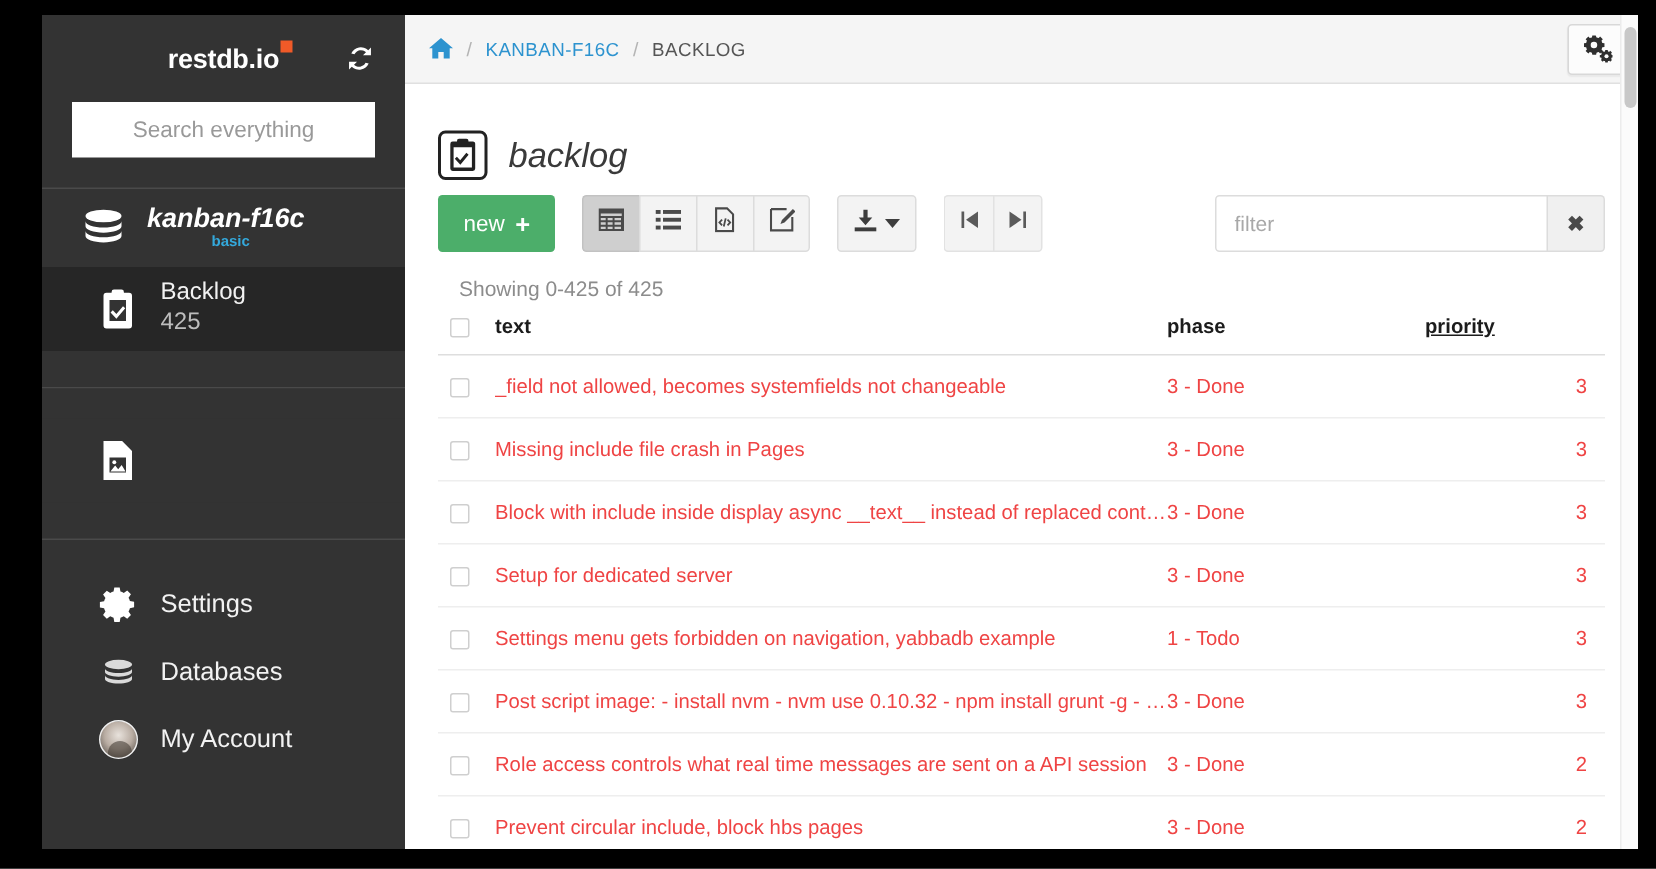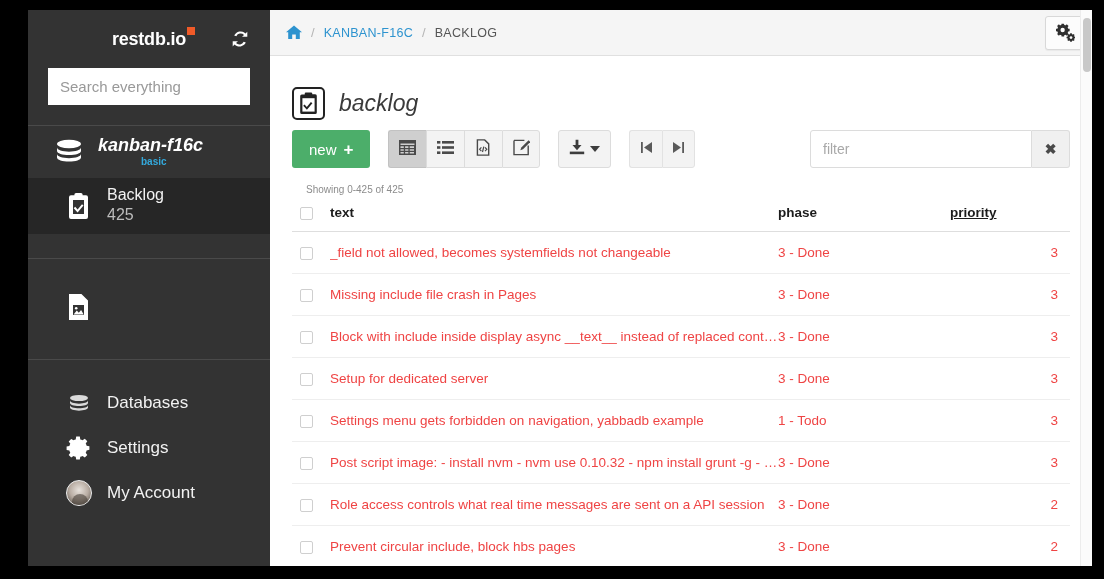"Search everything" .search-input { text-align: none -> center }
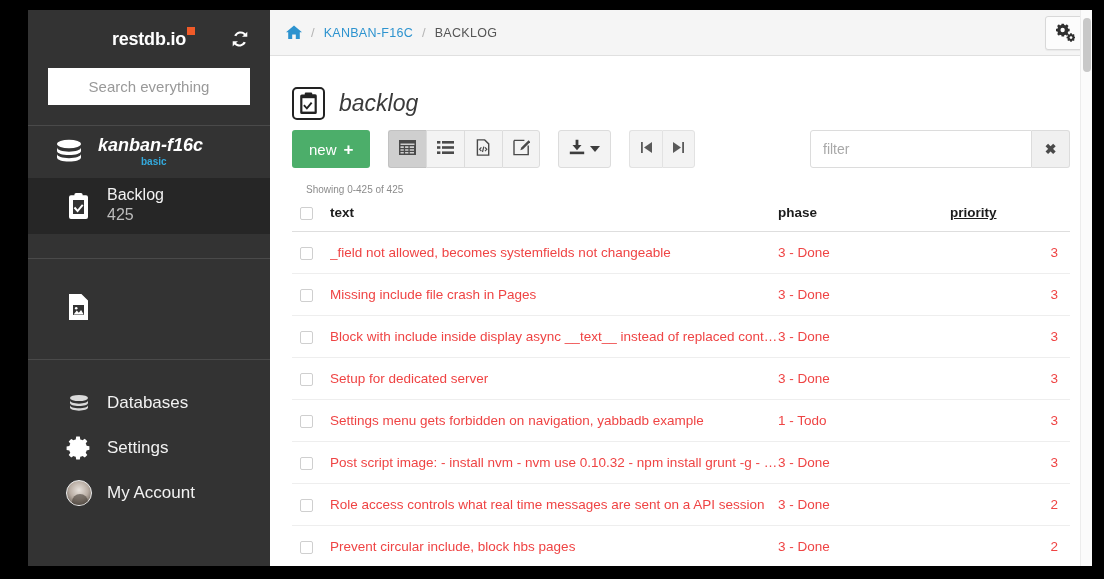"Showing 0-425 of 425" .showing { font-size: 10px -> 14px }
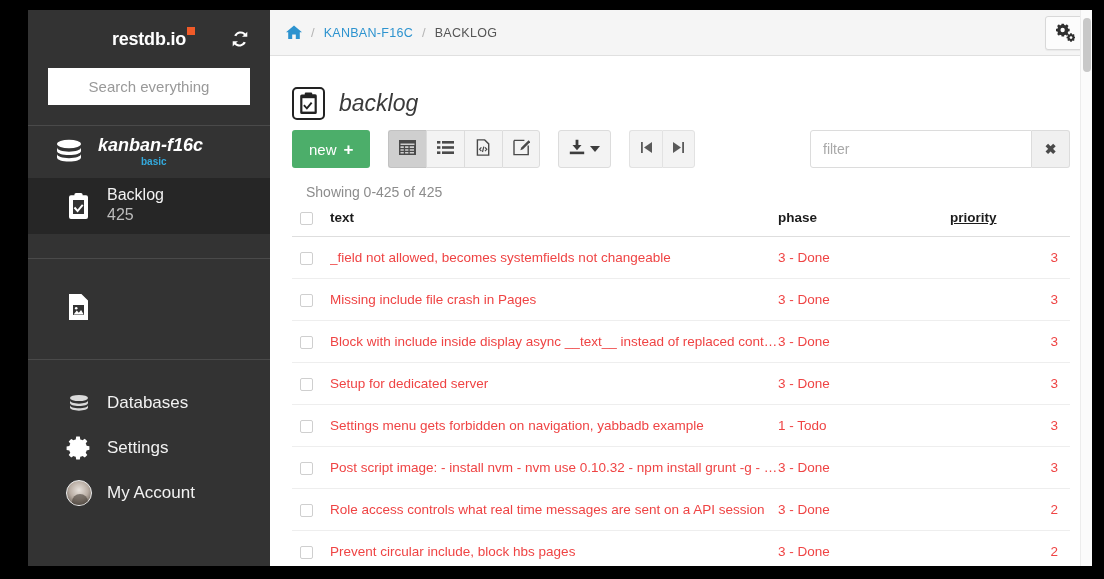"Databases" div.nav-item { order: before "Settings" -> after "Settings" }
